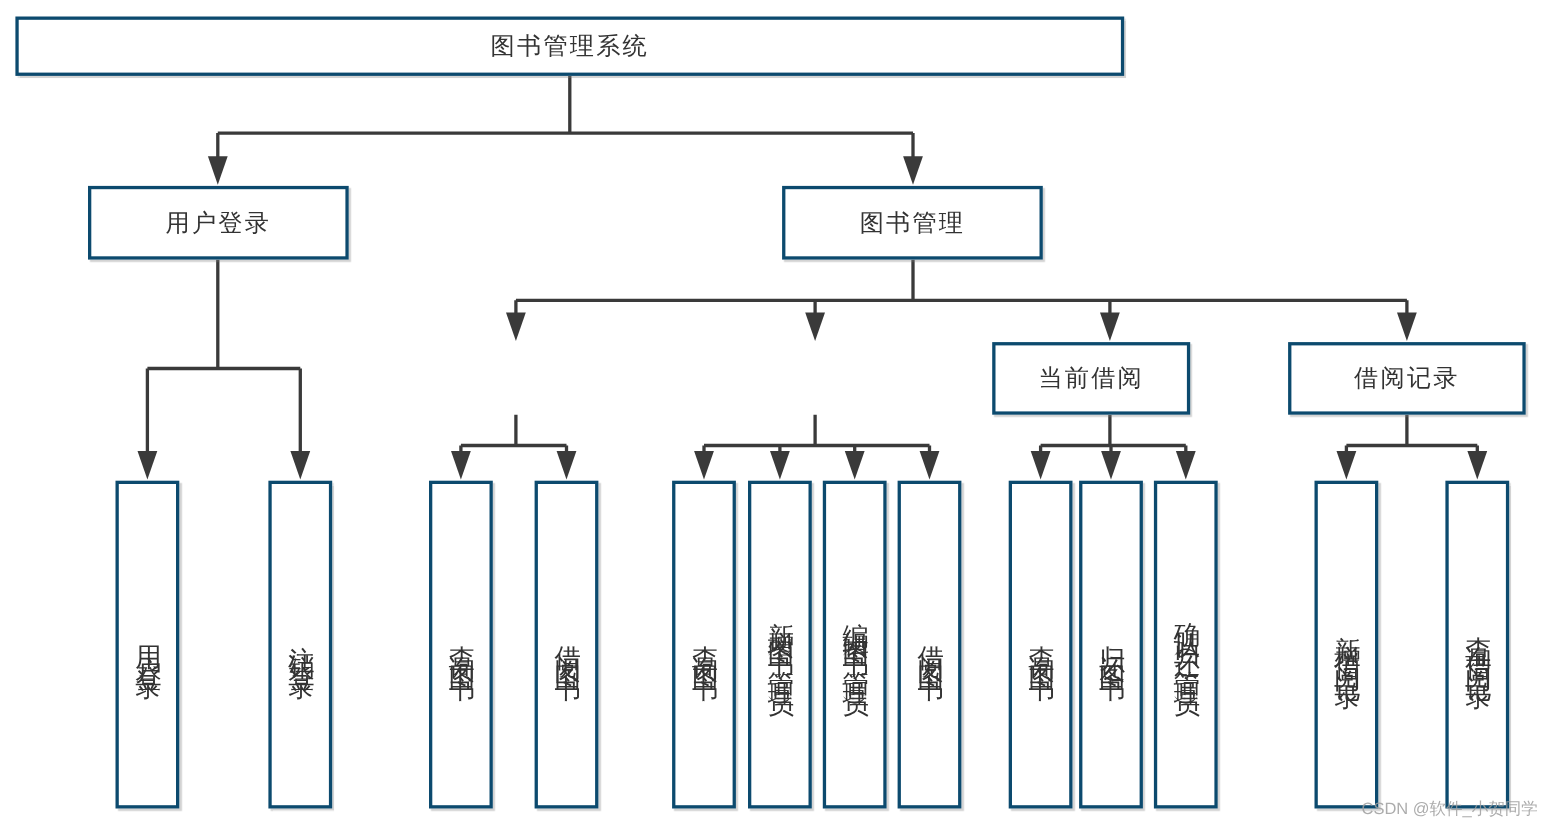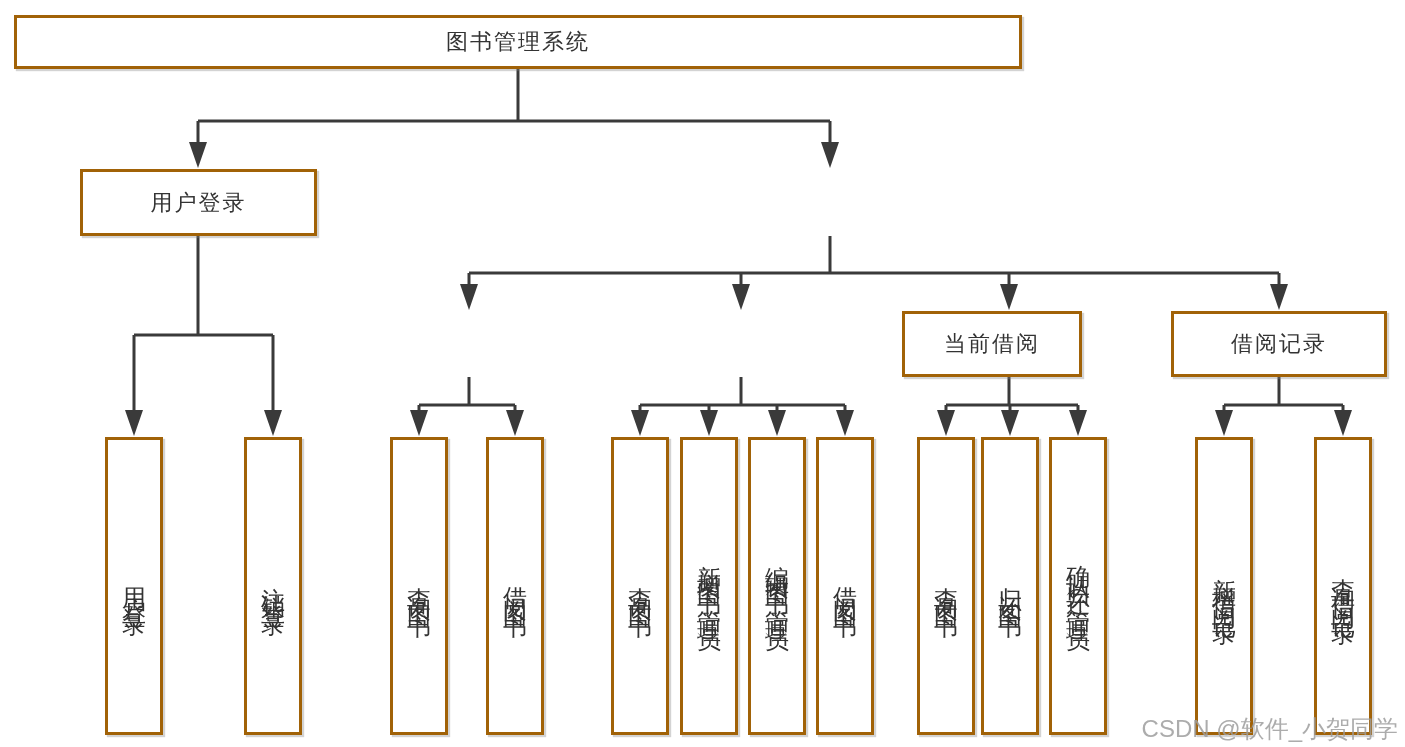"图书管理系统" .node { border: 3px solid #a16207 -> 3px solid #0c4a6e }
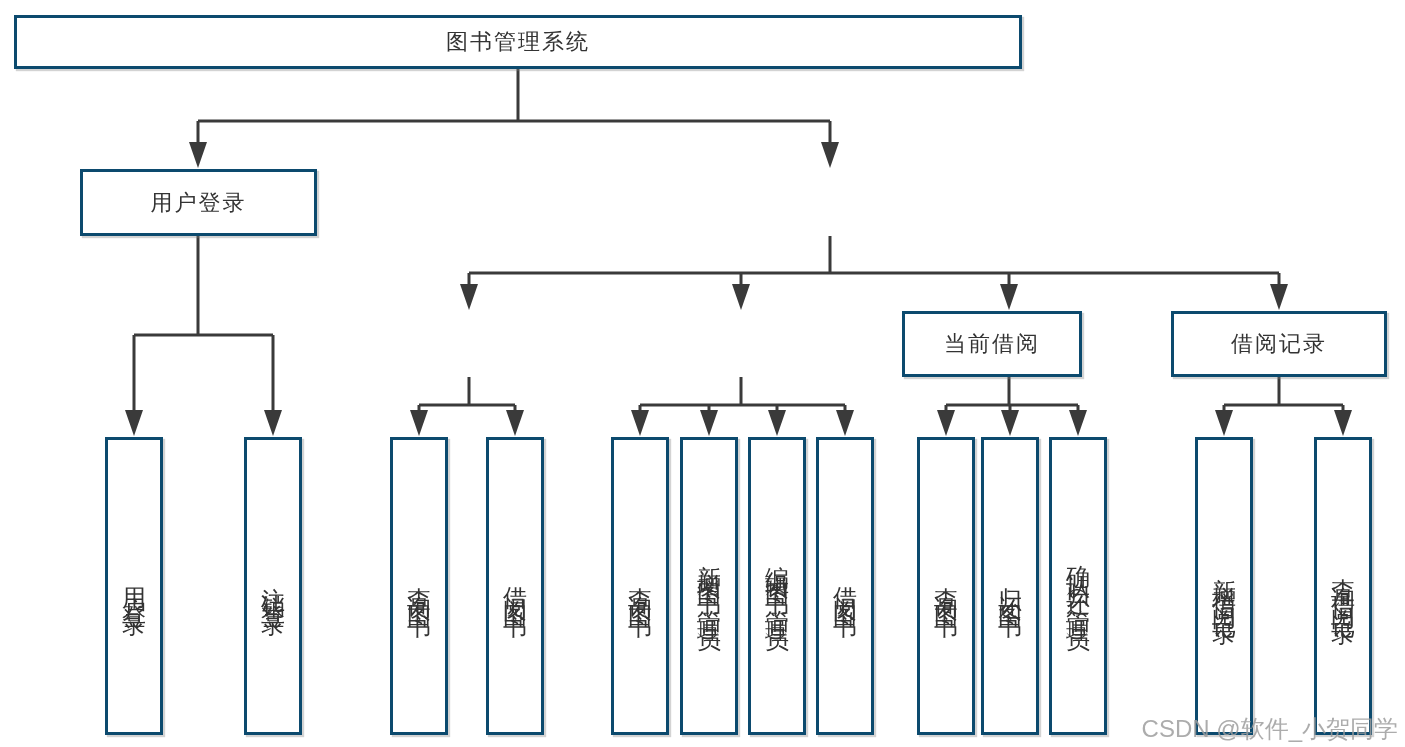"图书管理" div.node { html: none -> <div> <span>图书管理</span> </div> }
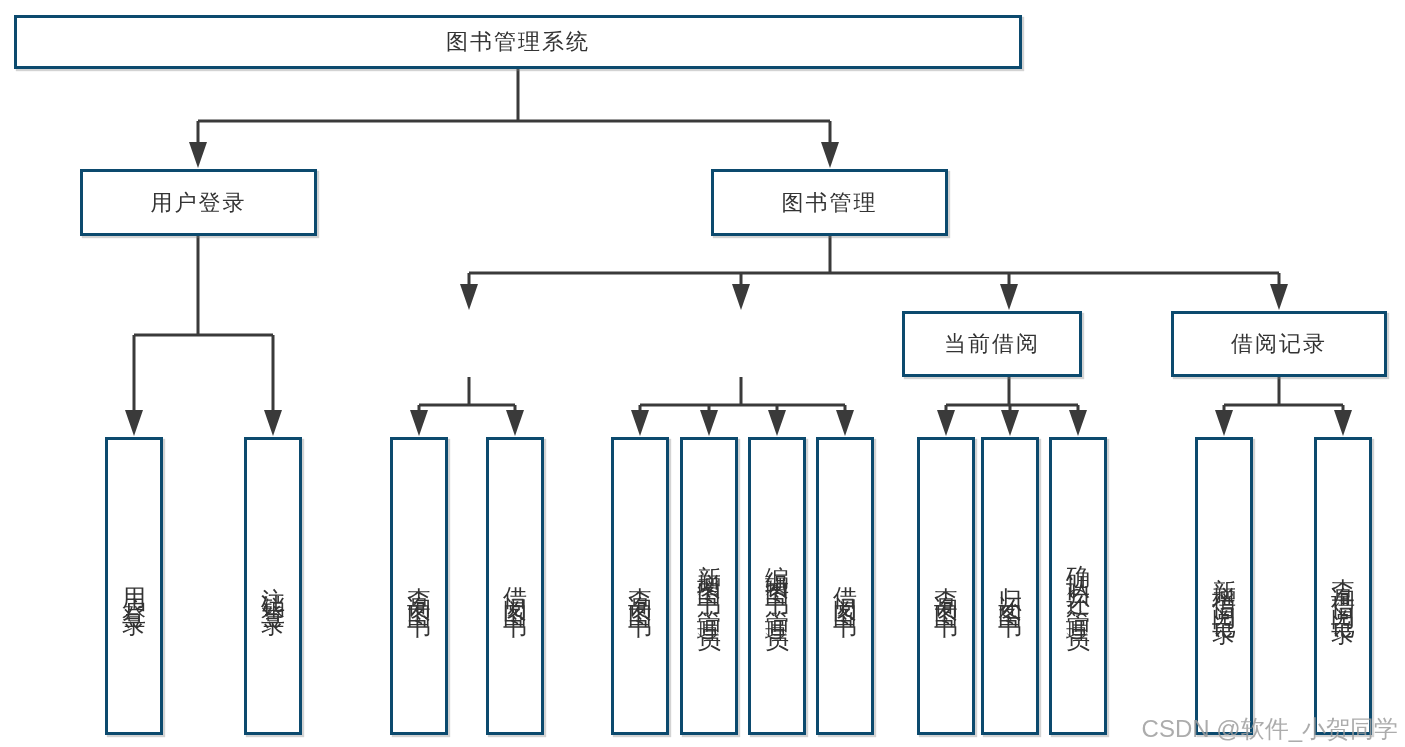"CSDN @软件_小贺同学" .watermark { font-size: 24px -> 15px }
